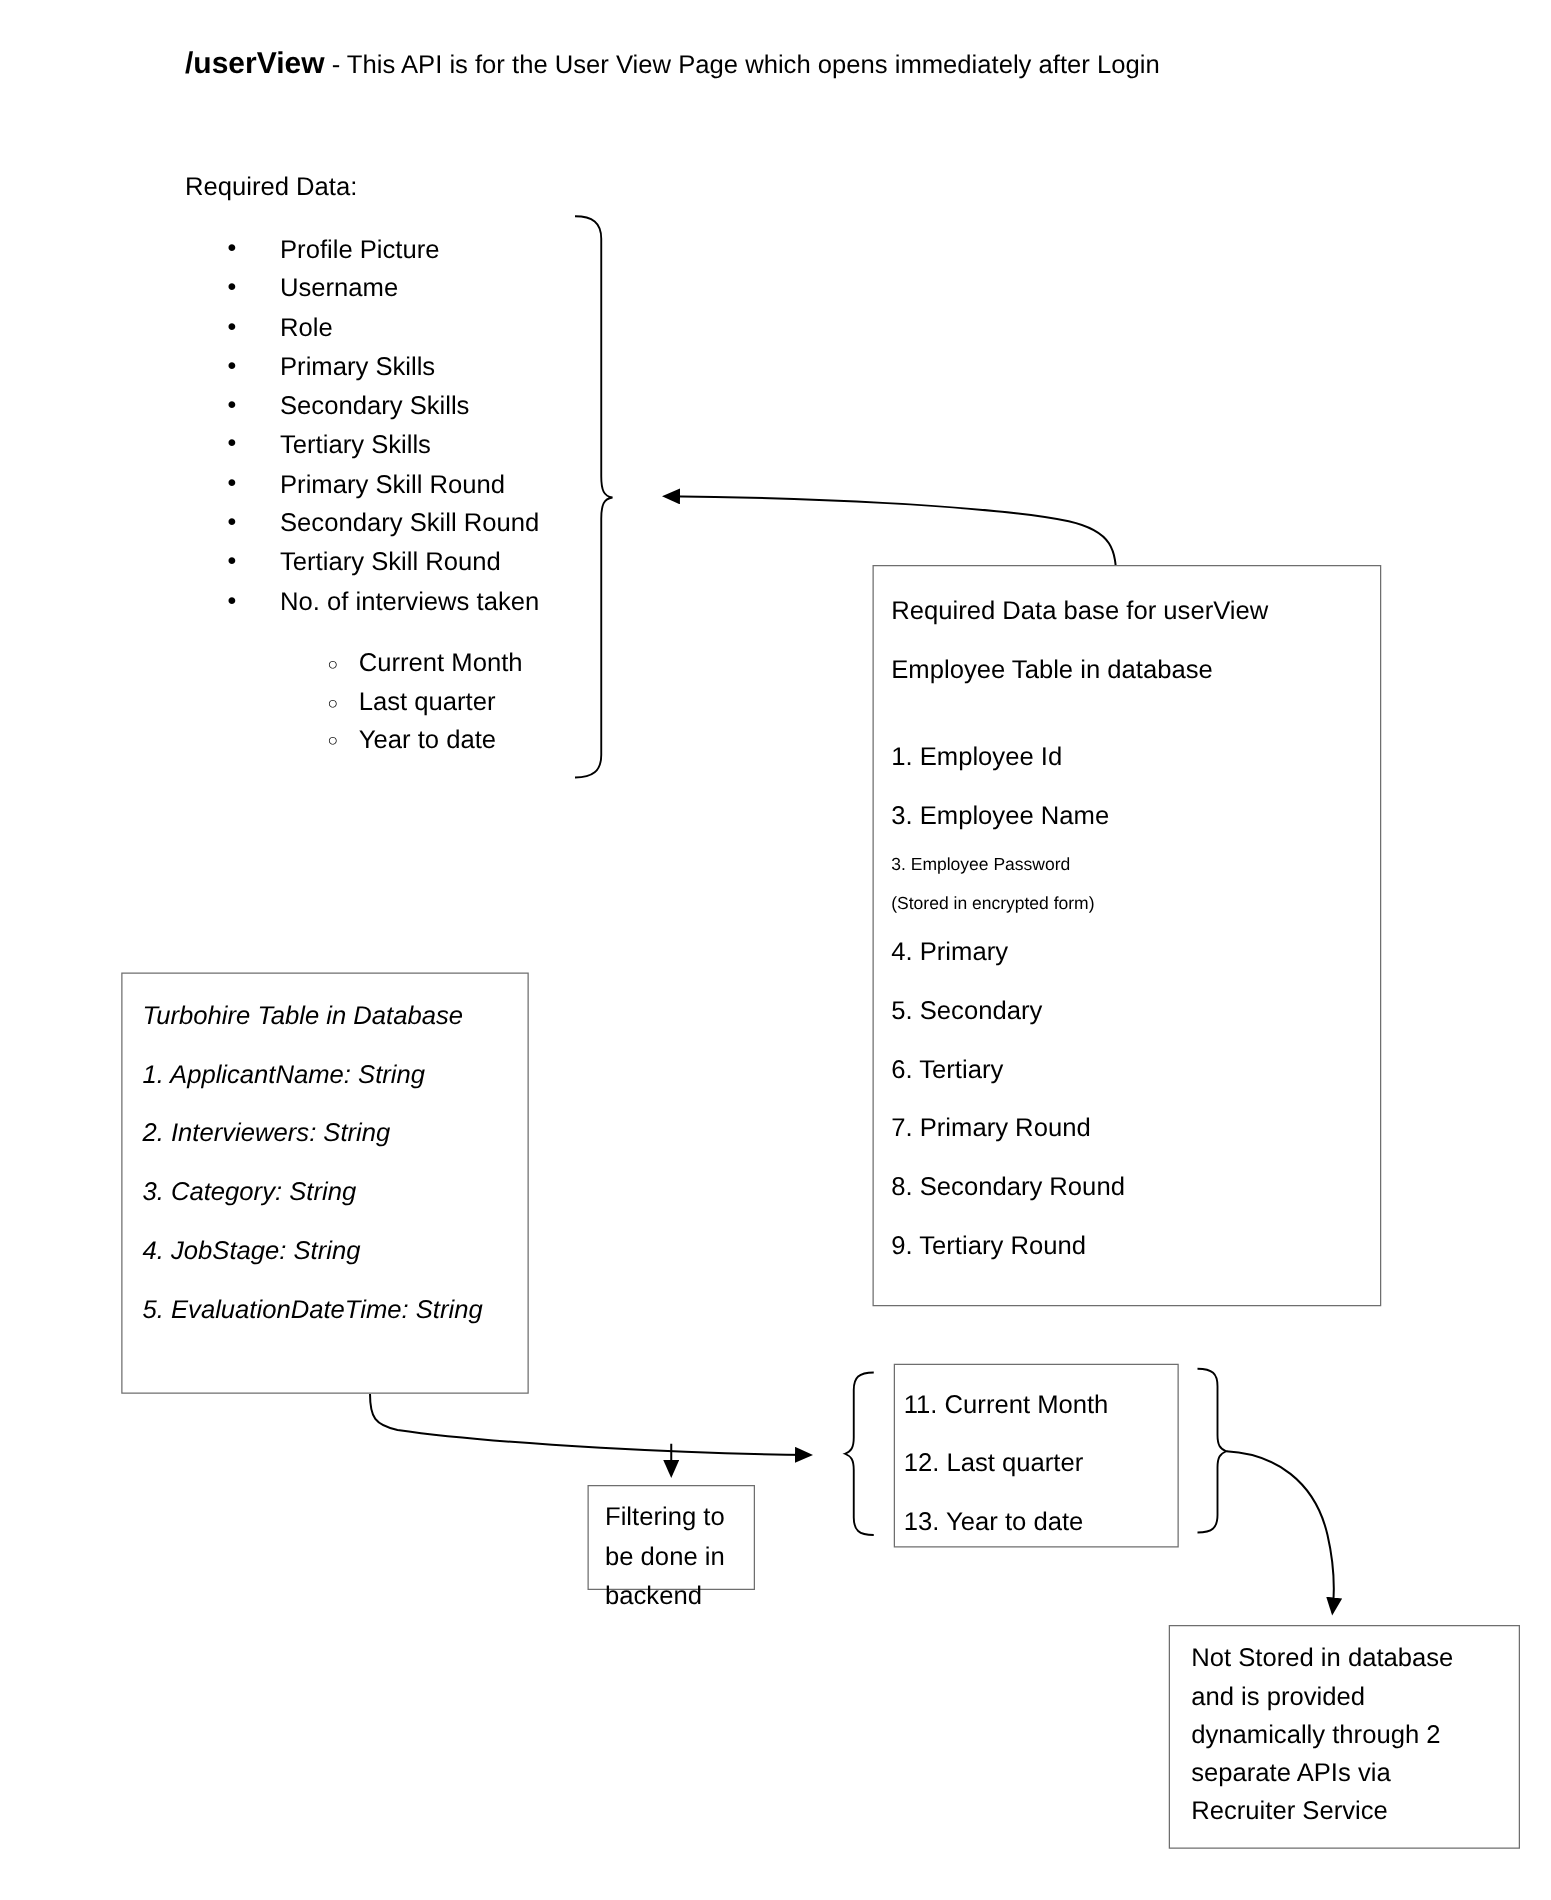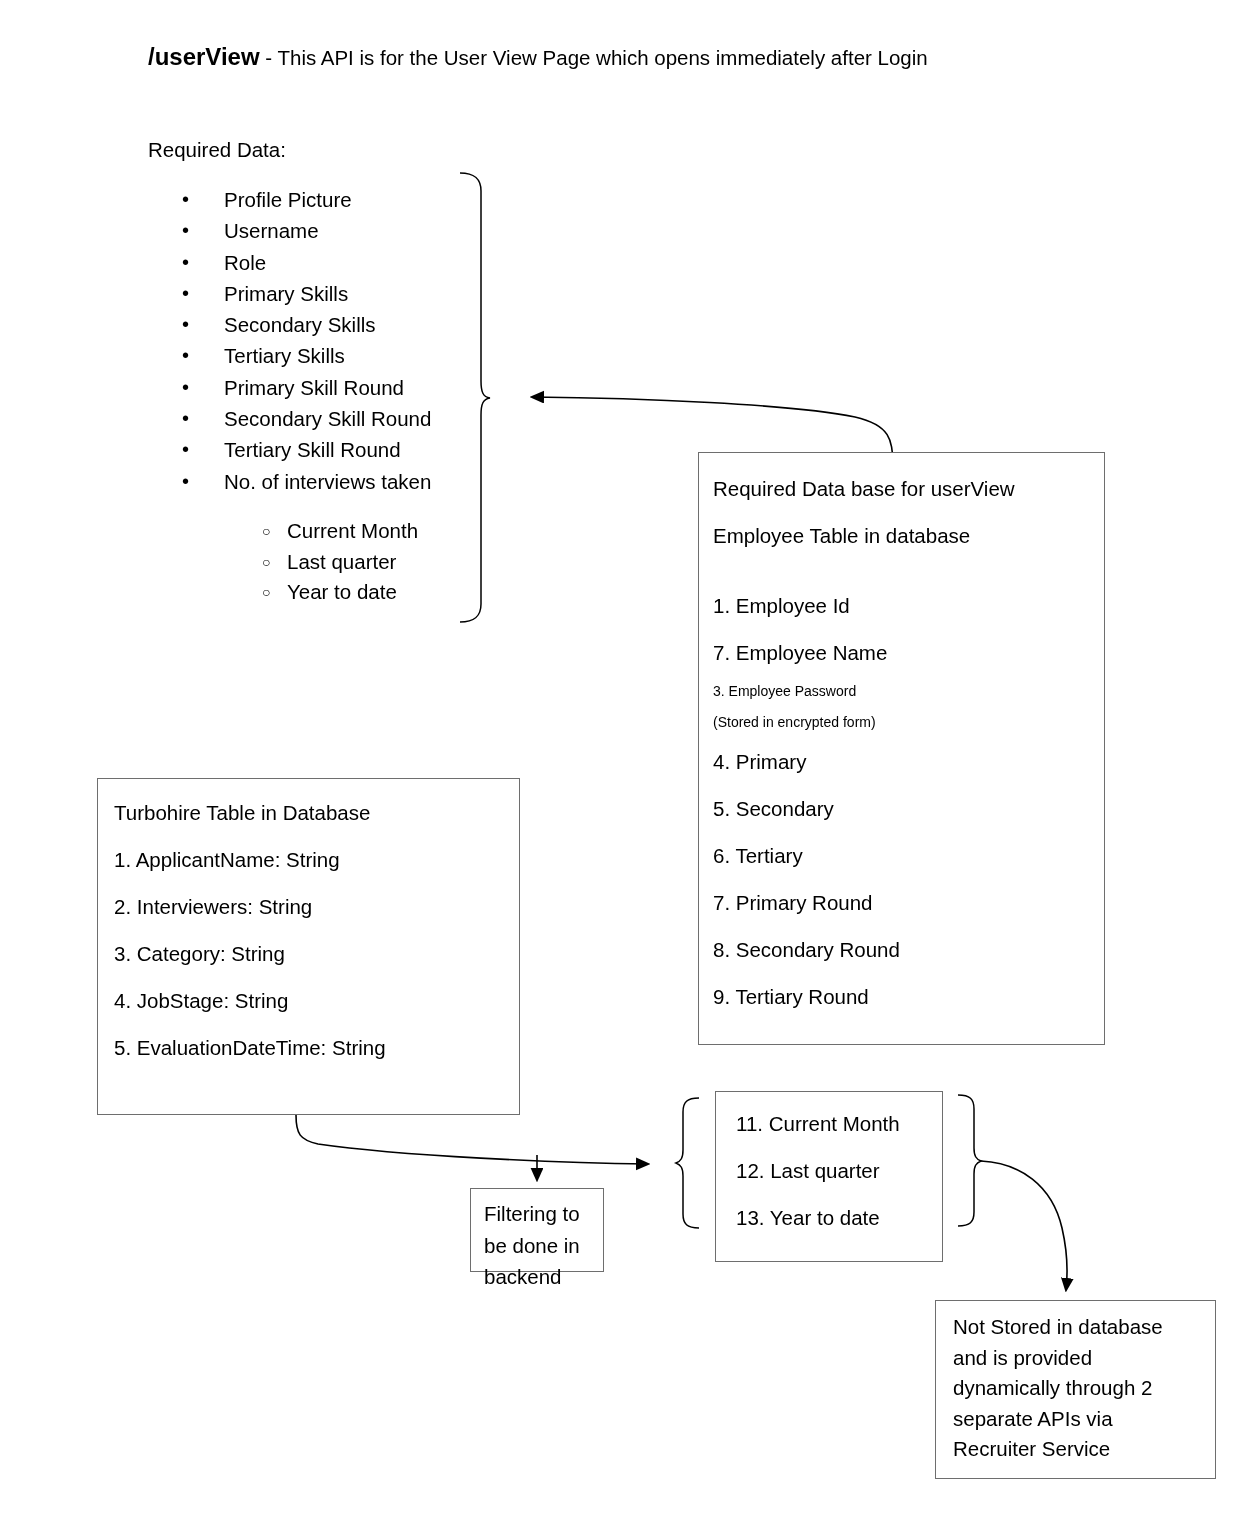"/userView - This API is" #header { line-height: 26px -> 41px; top: 44px -> 30px }
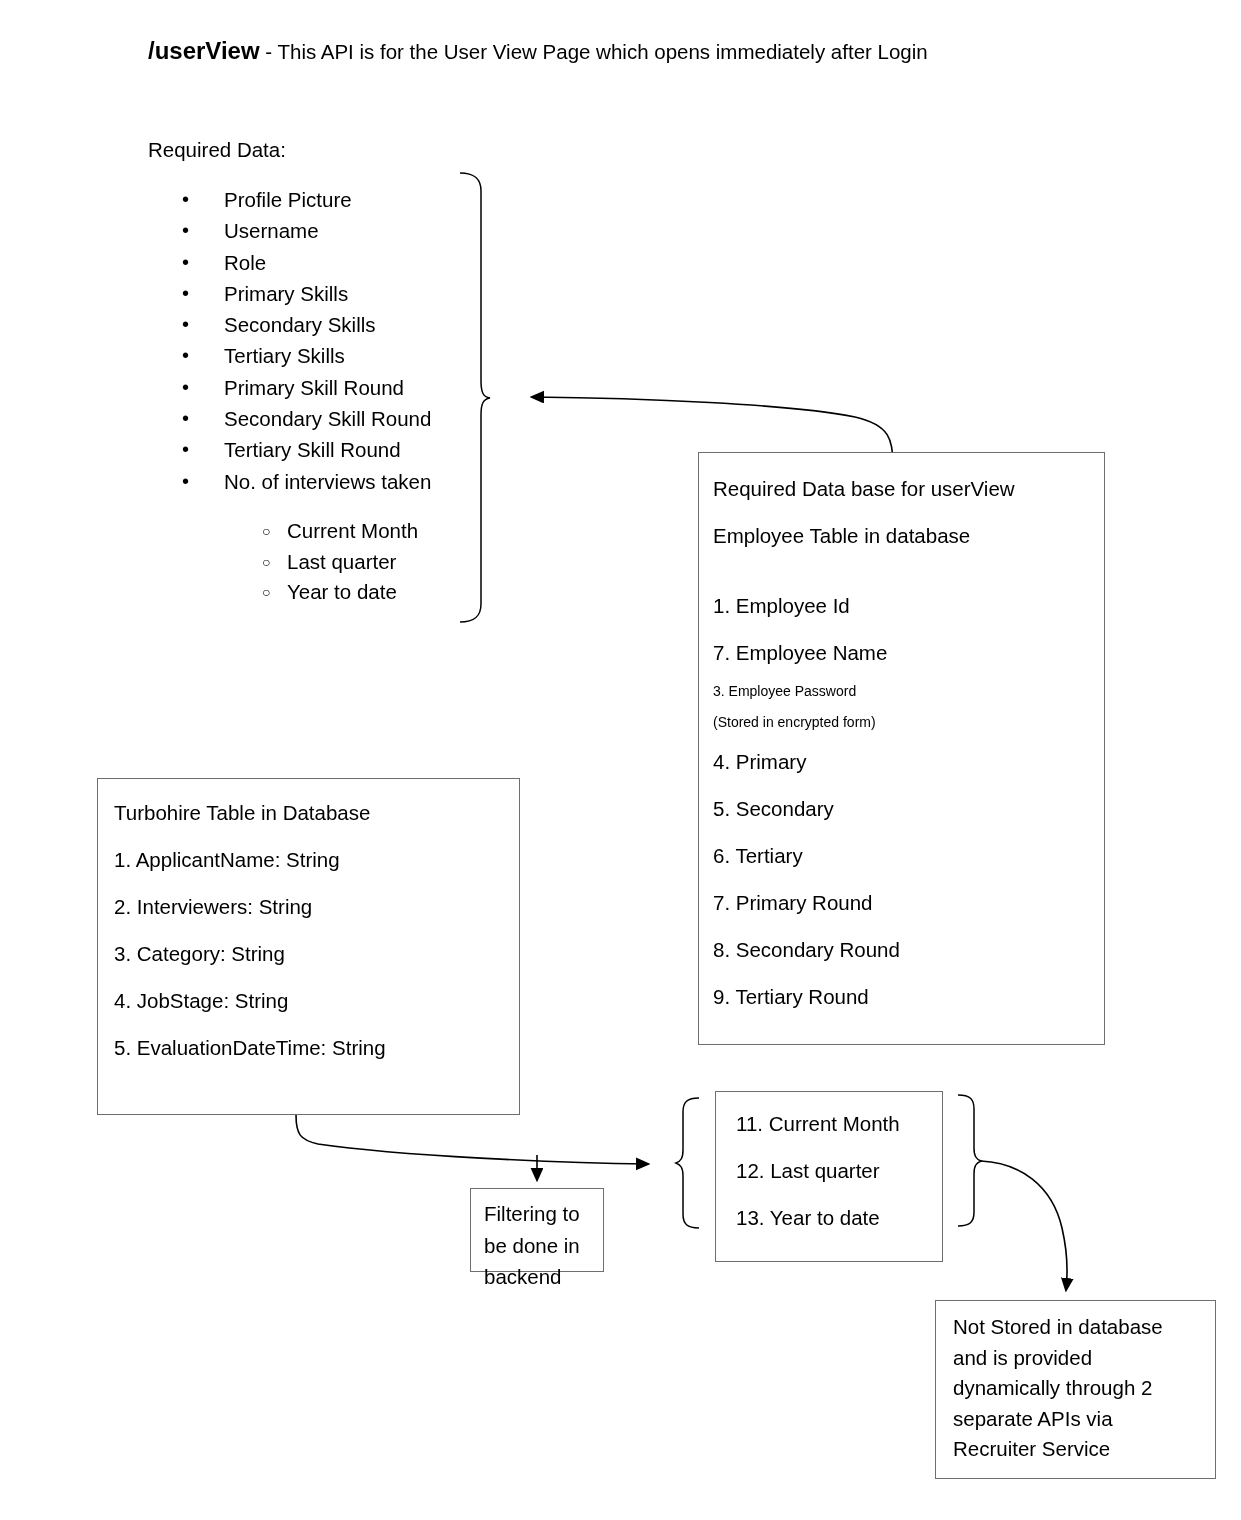"7. Employee Name" div.num-line { text: 7 -> 3 }
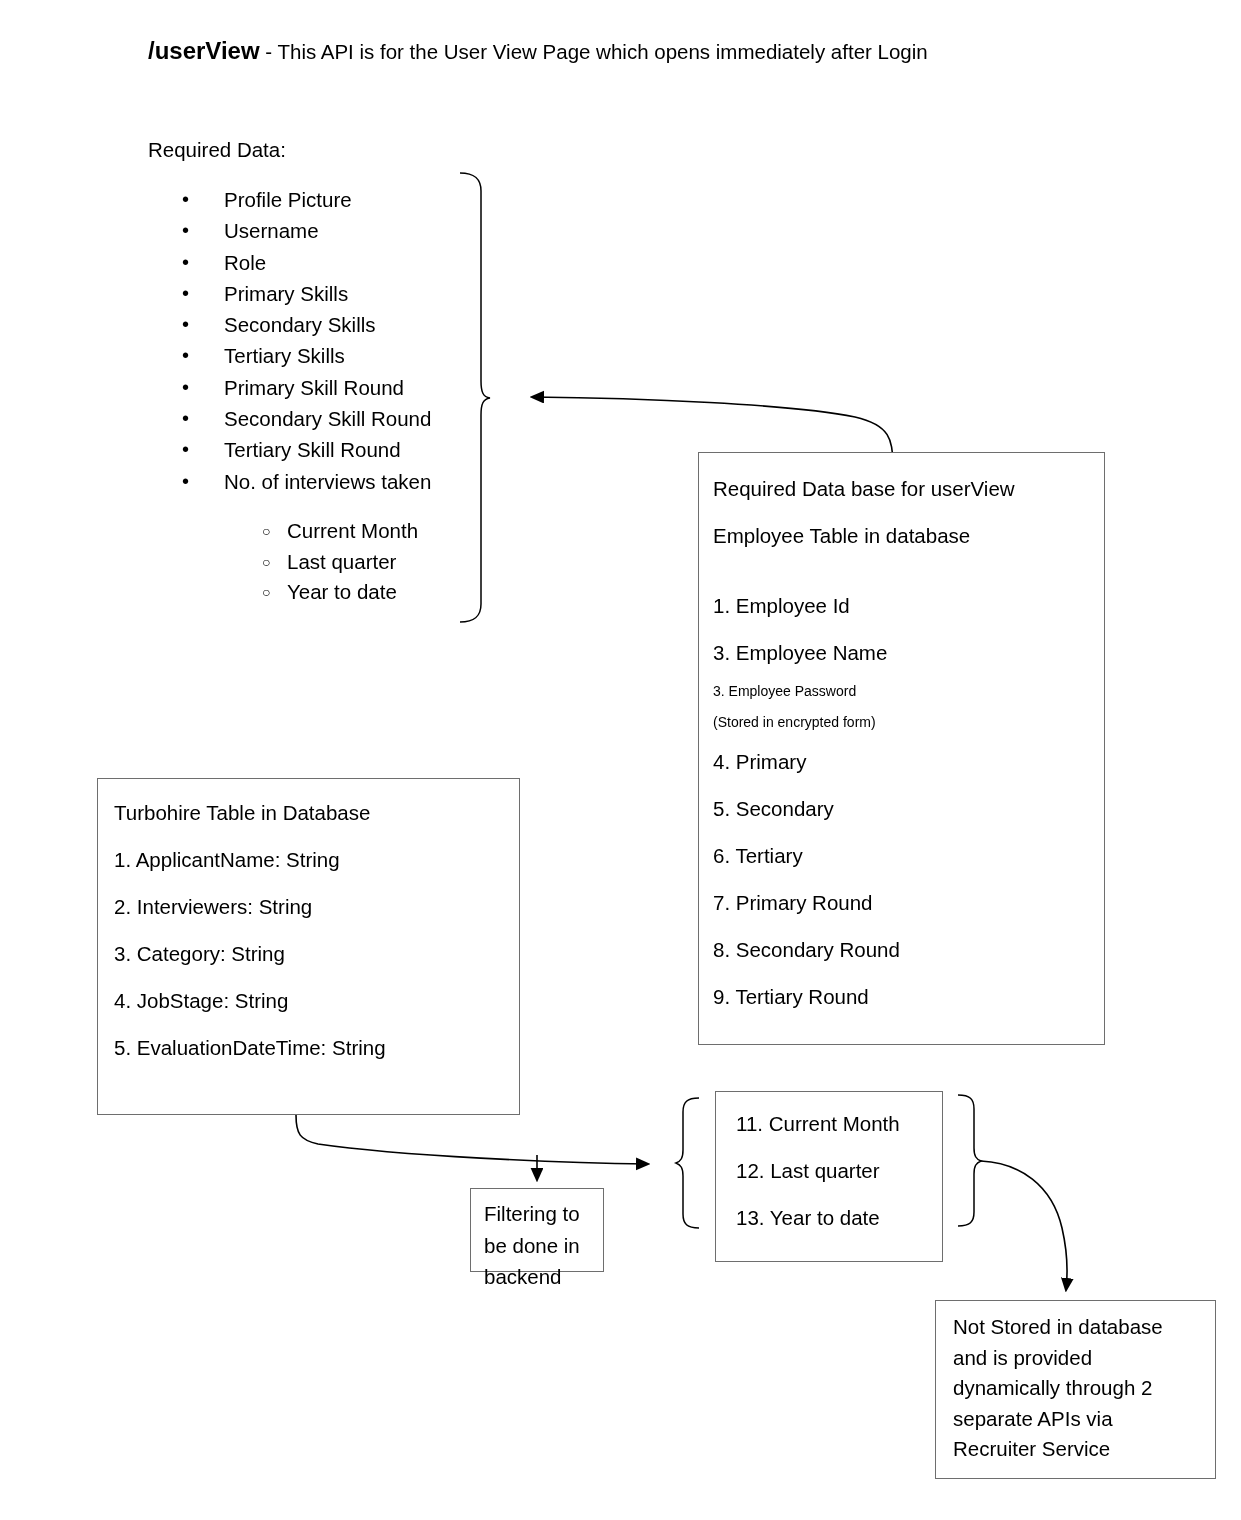"Turbohire Table in Database" #turbohire-box { font-style: none -> italic; width: 423px -> 326px }
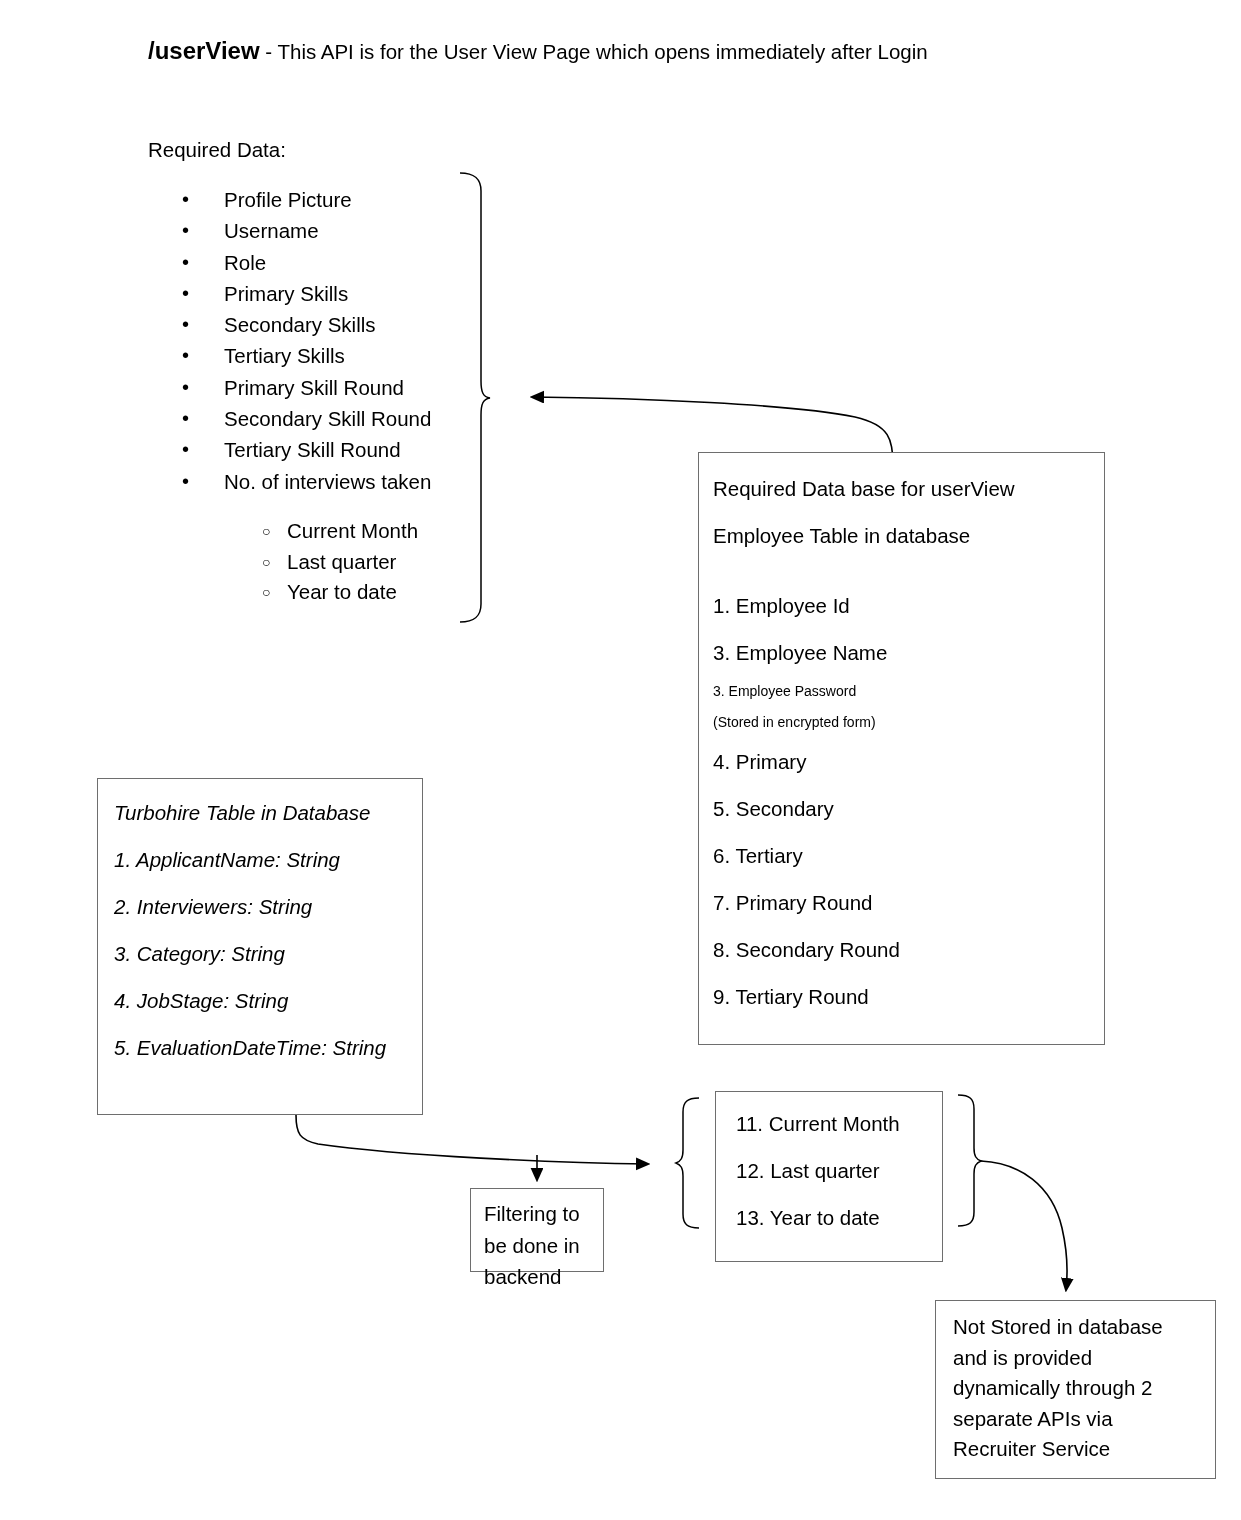"11. Current Month" #period-box { height: 171px -> 147px; padding: 8px 0 0 20px -> 8px 0 0 7px }
